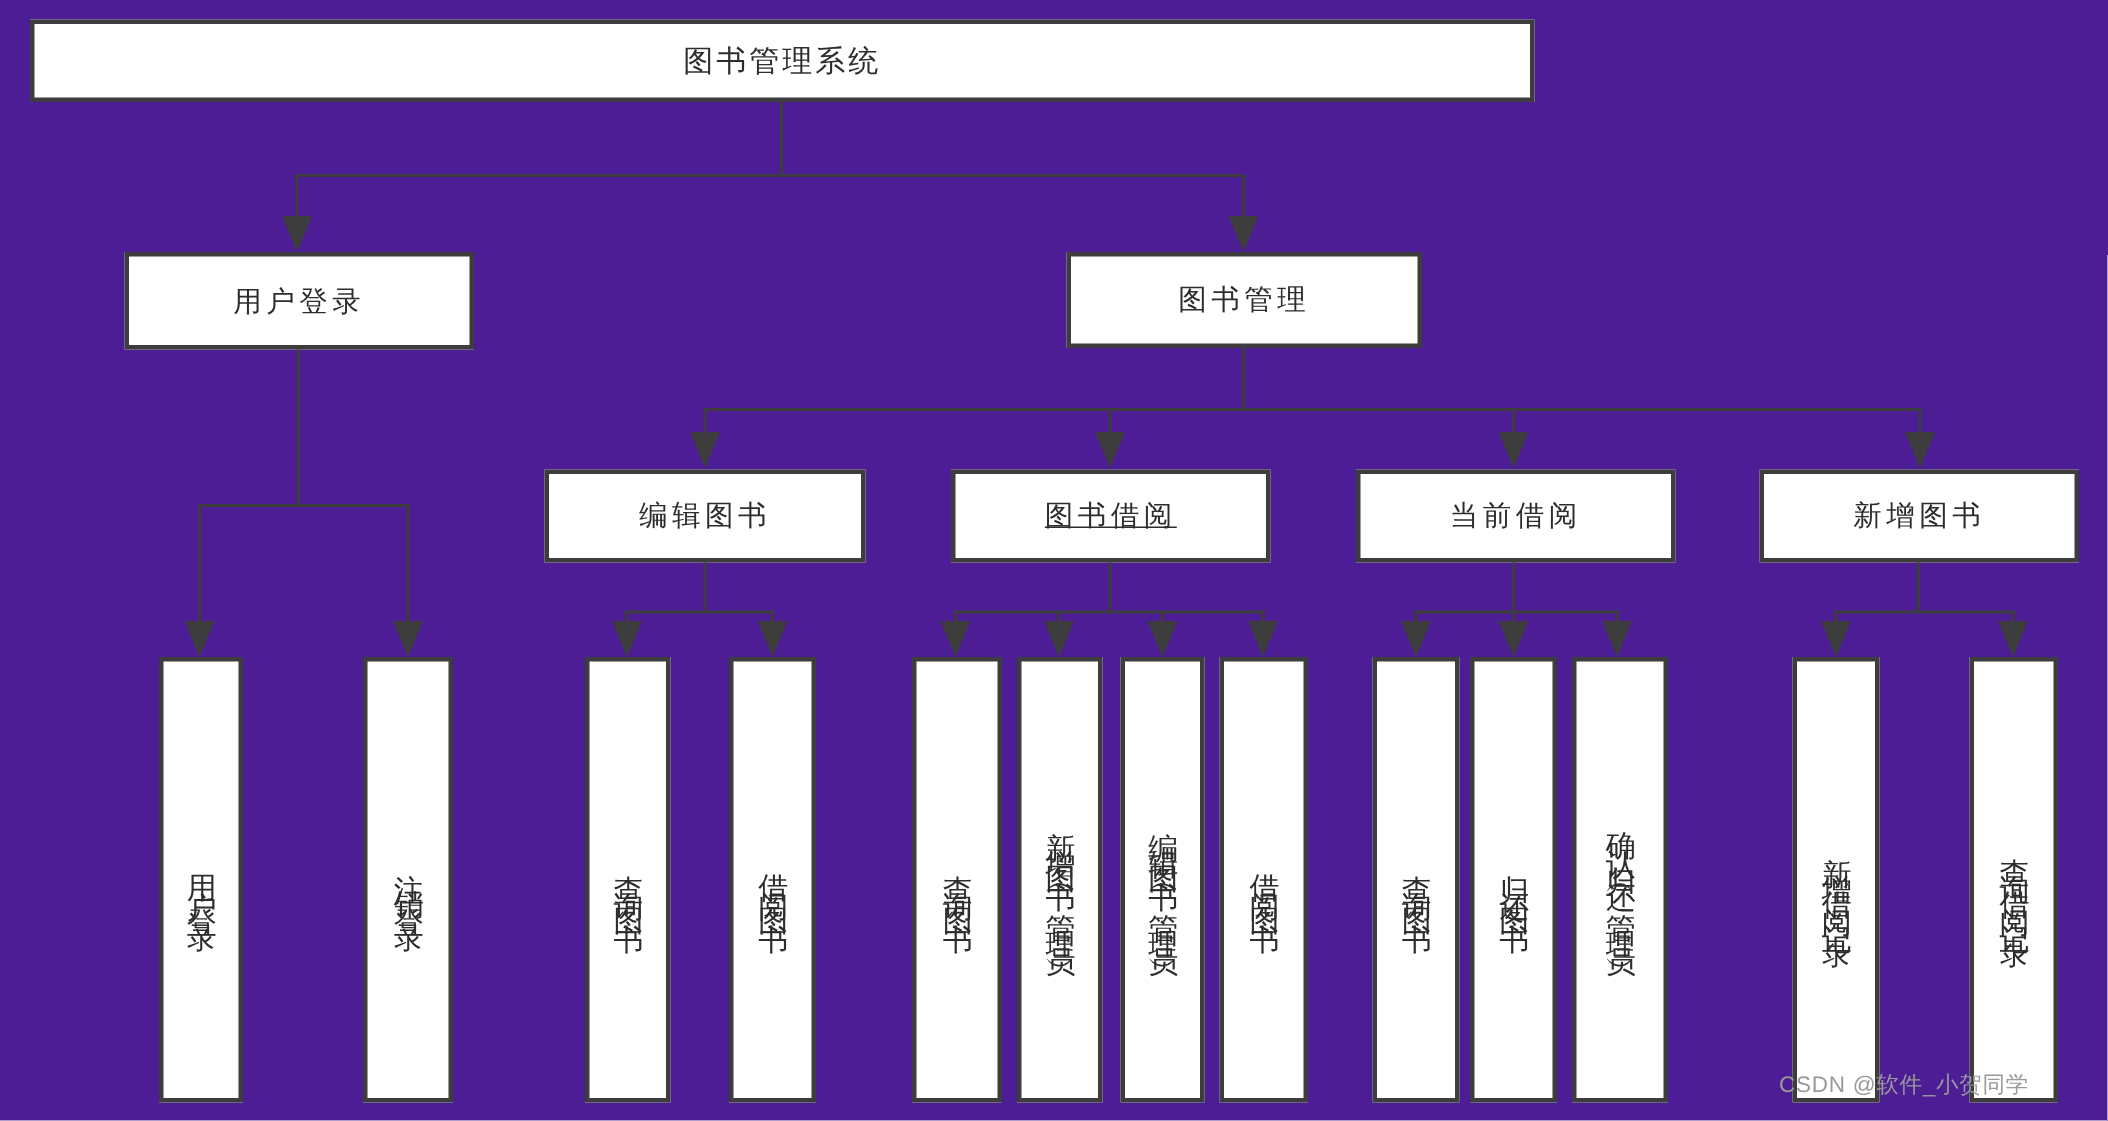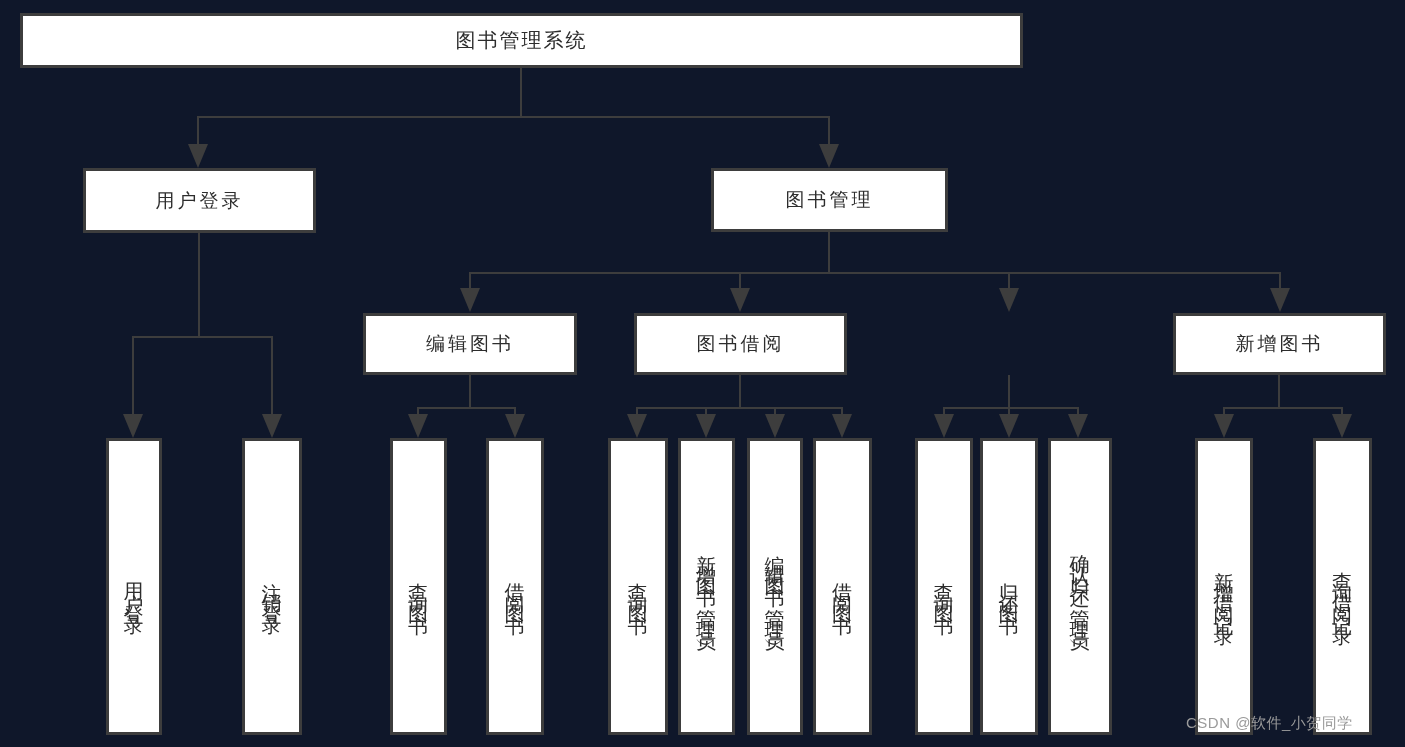"图书管理系统" .canvas { background: #0f172a -> #4c1d95 }
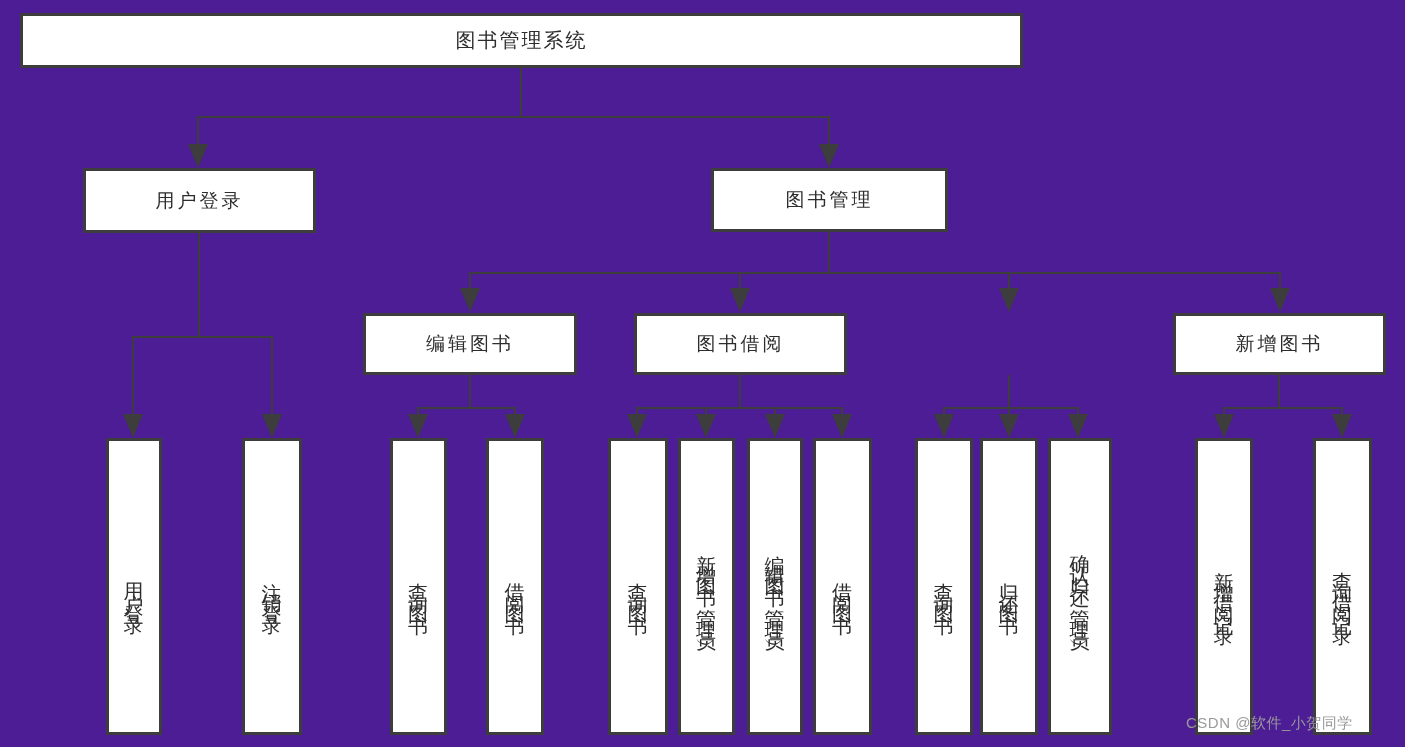"图书借阅" div.node { text-decoration: none -> underline }
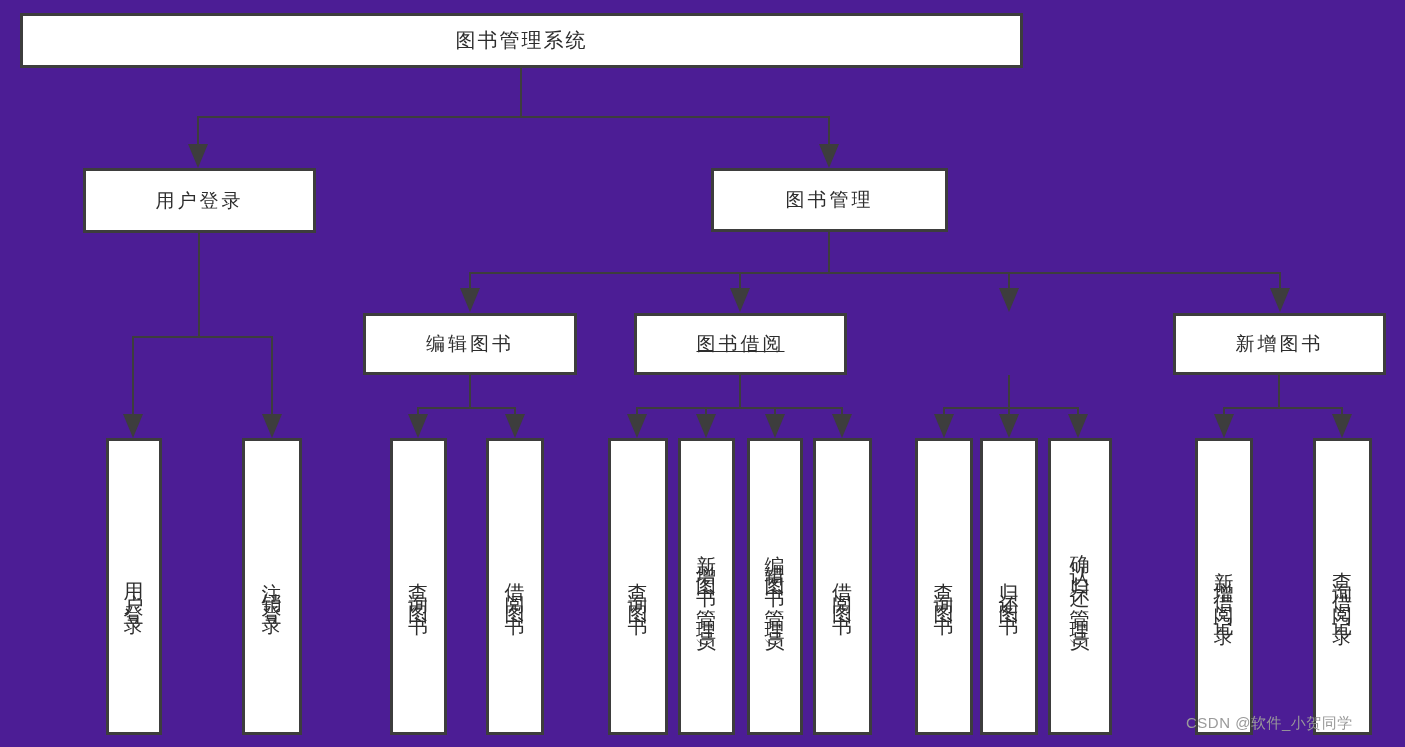"当前借阅" div.node { html: none -> <div>当前借阅</div> }
